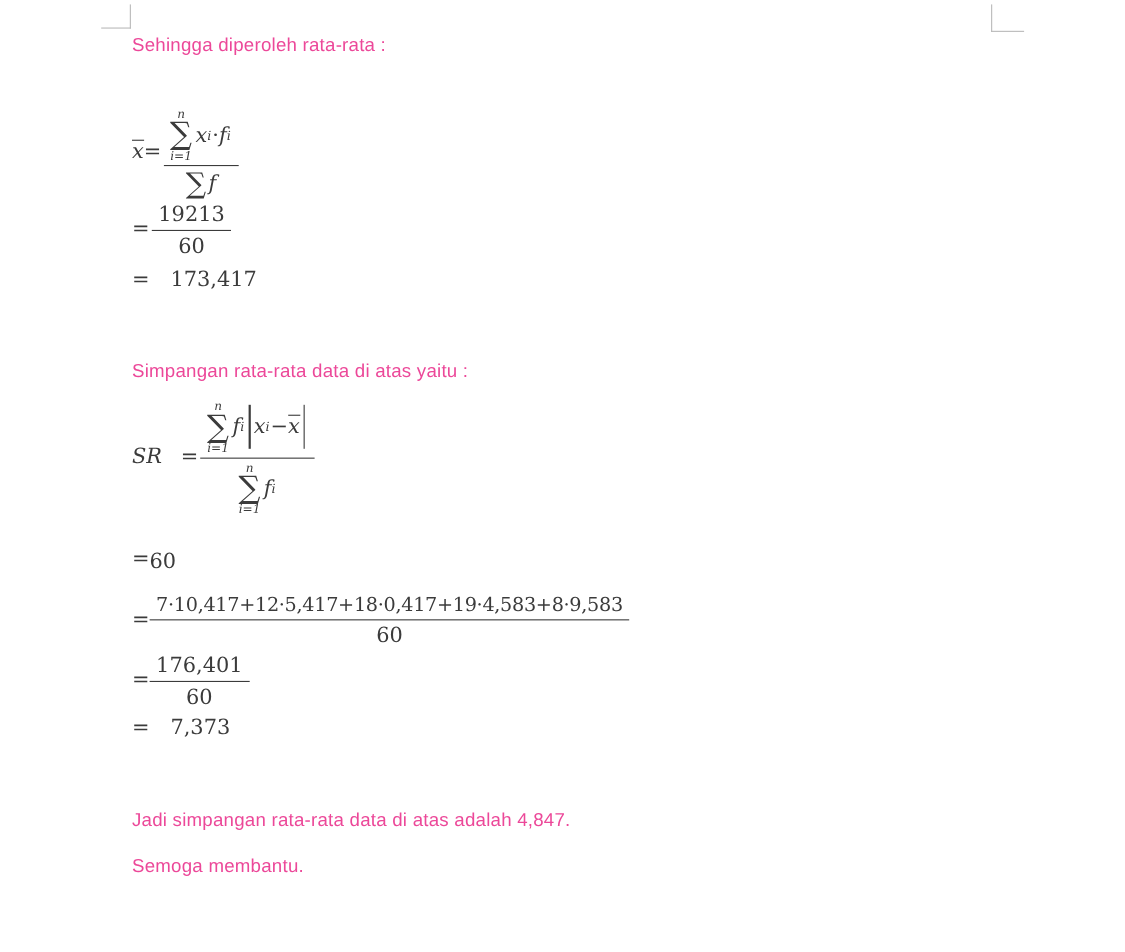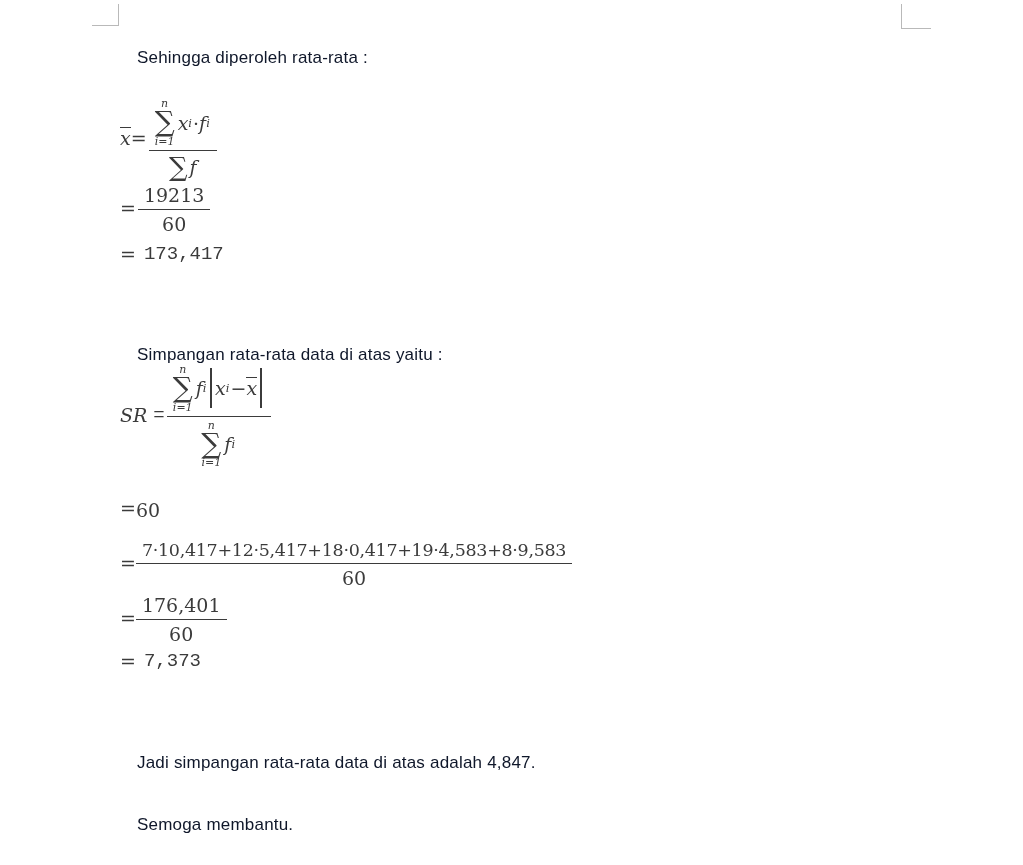"Sehingga diperoleh rata-rata :" .para { color: #0f172a -> #ec4899; margin: 17px -> 0 }
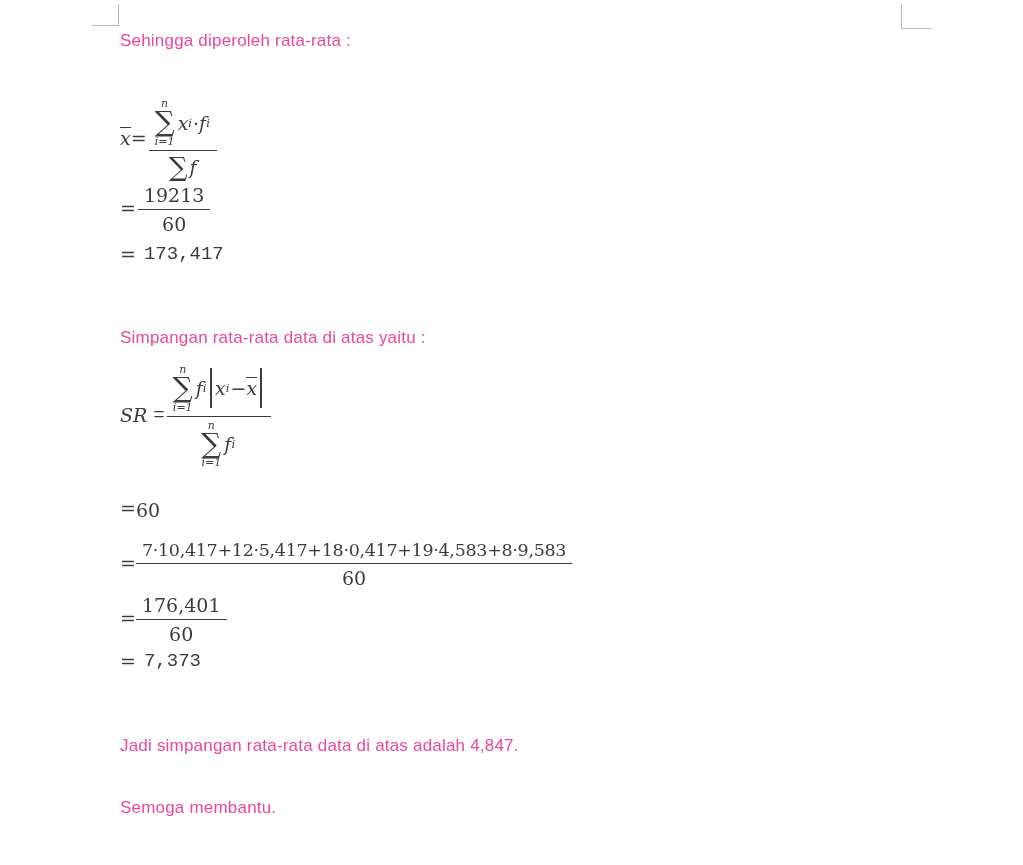"173,417" .sp { font-family: Liberation Mono, monospace -> none; margin-left: 6px -> 17px }
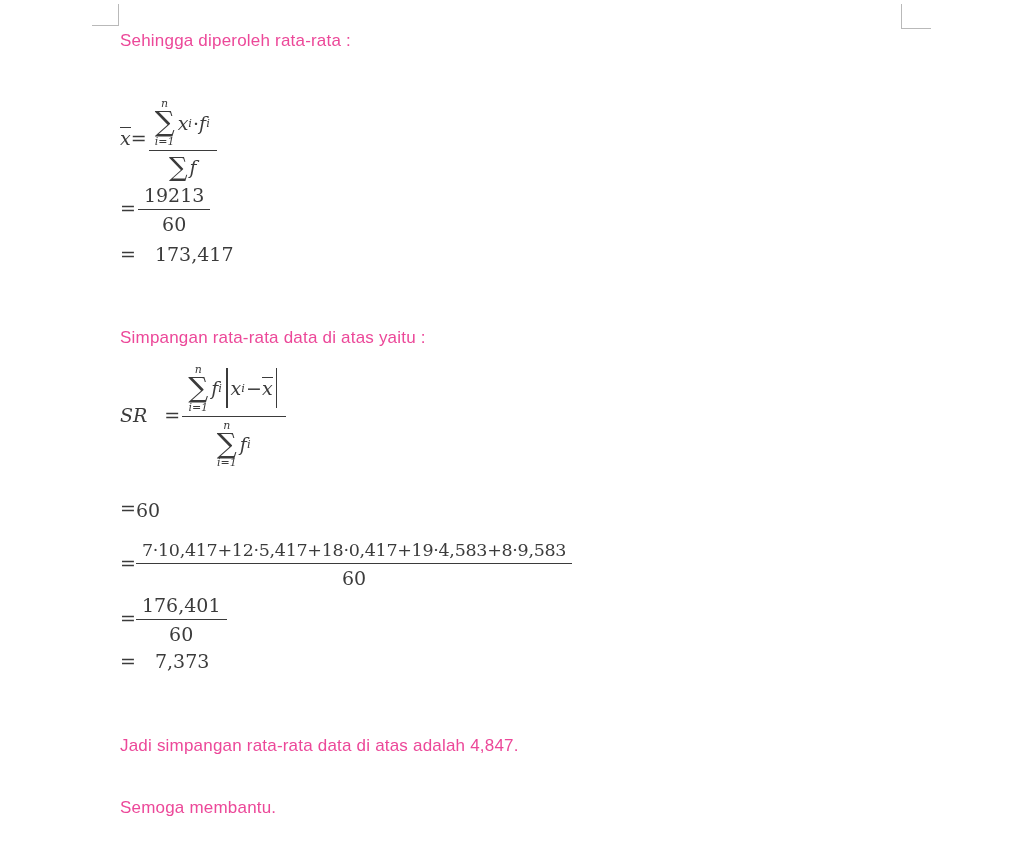"Semoga membantu." p.para { top: 798px -> 778px }
